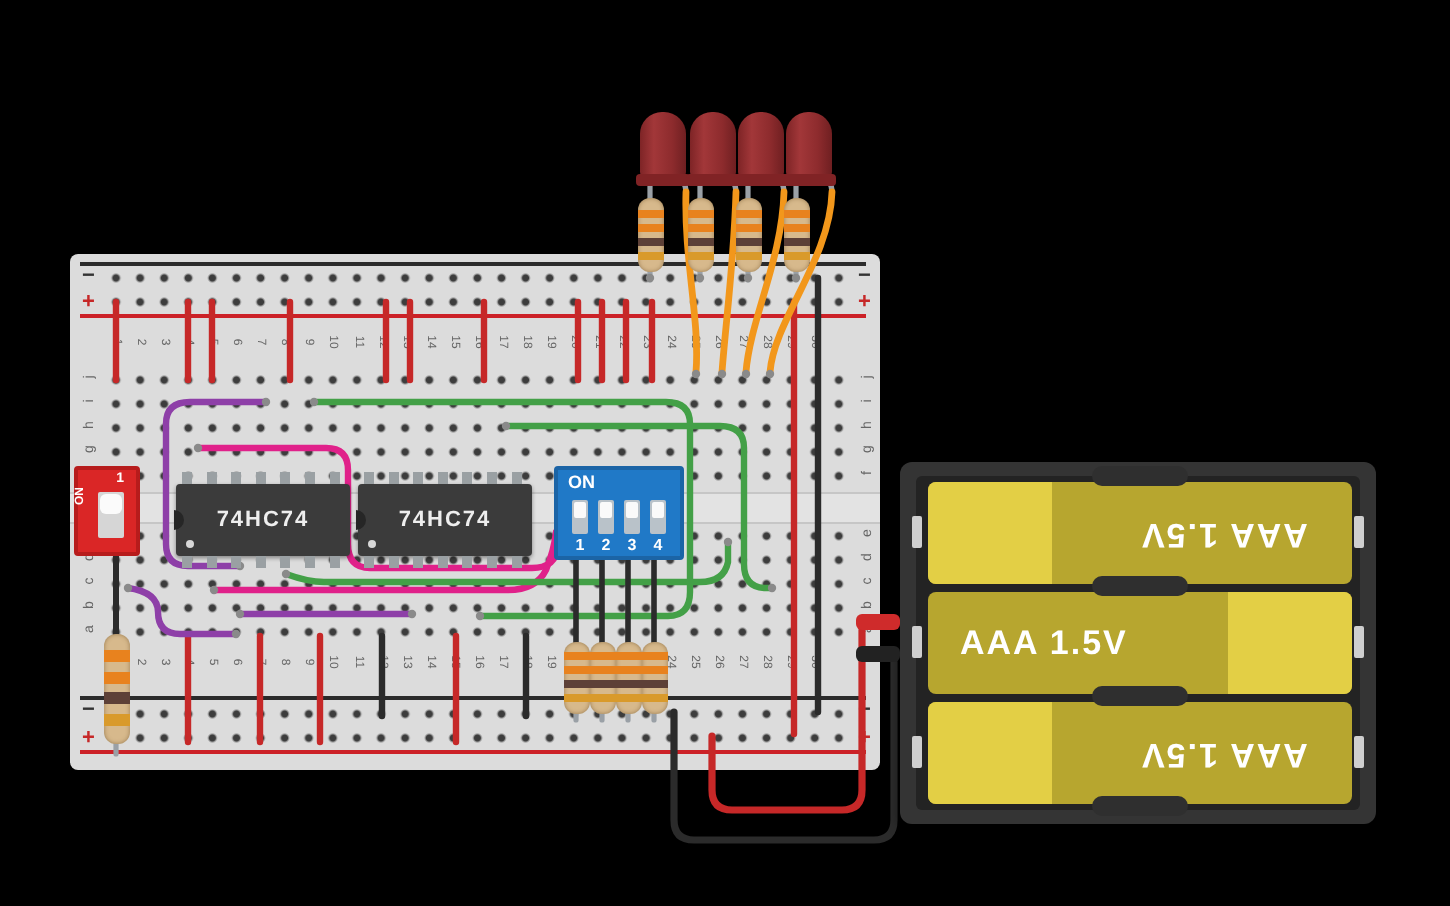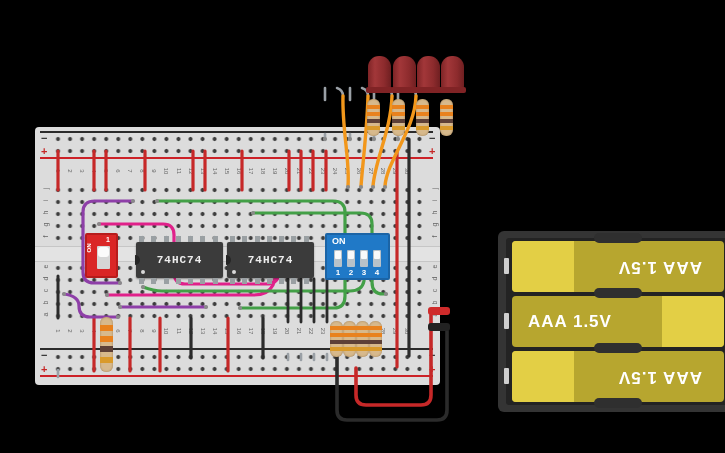"ON" .comp { margin-left: 48px -> none }
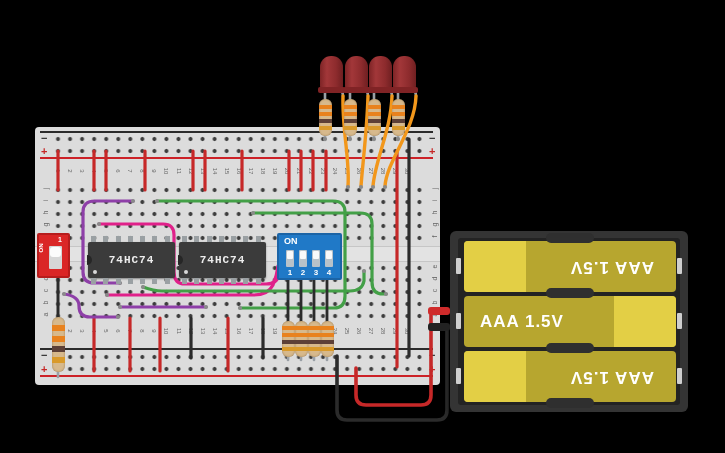"74HC74" .ic .lbl { font-family: Liberation Mono, monospace -> Liberation Sans, sans-serif }
